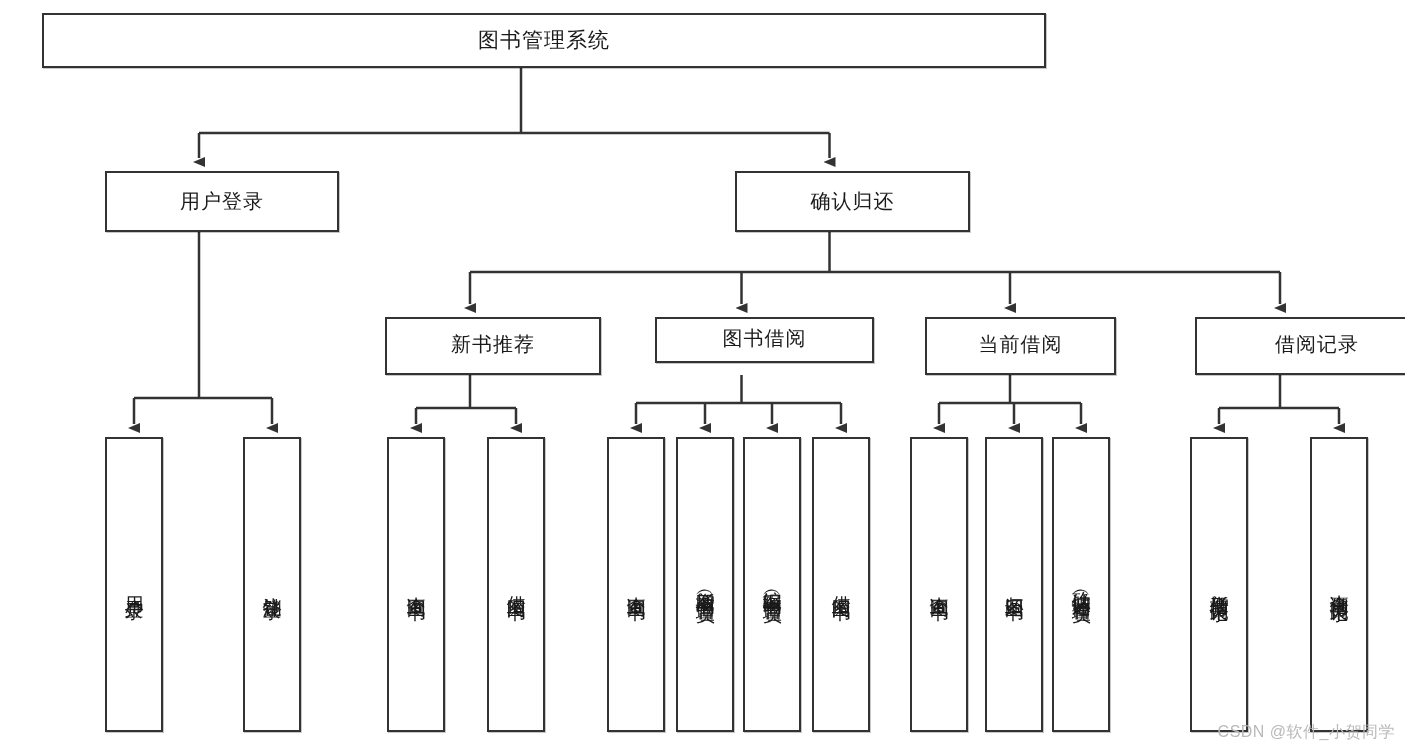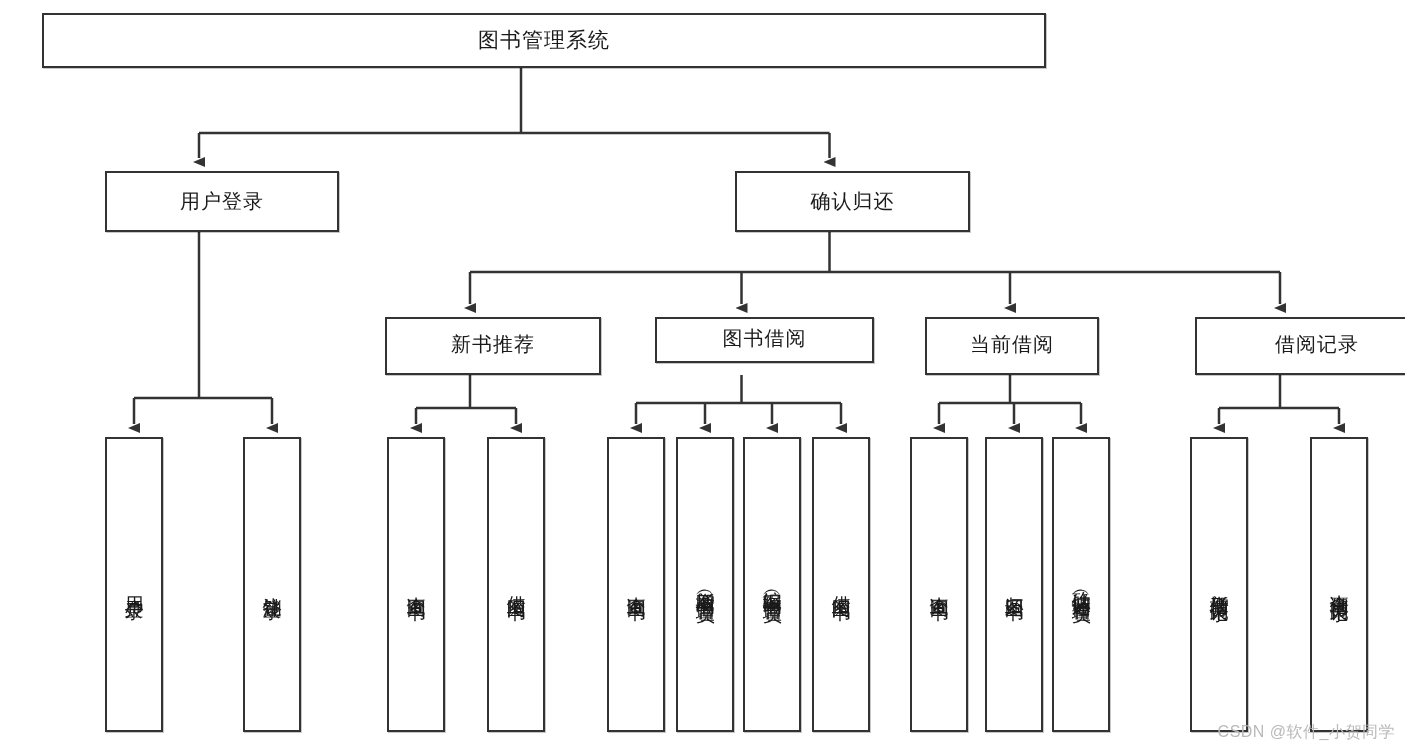"当前借阅" div.node { width: 174px -> 191px }
